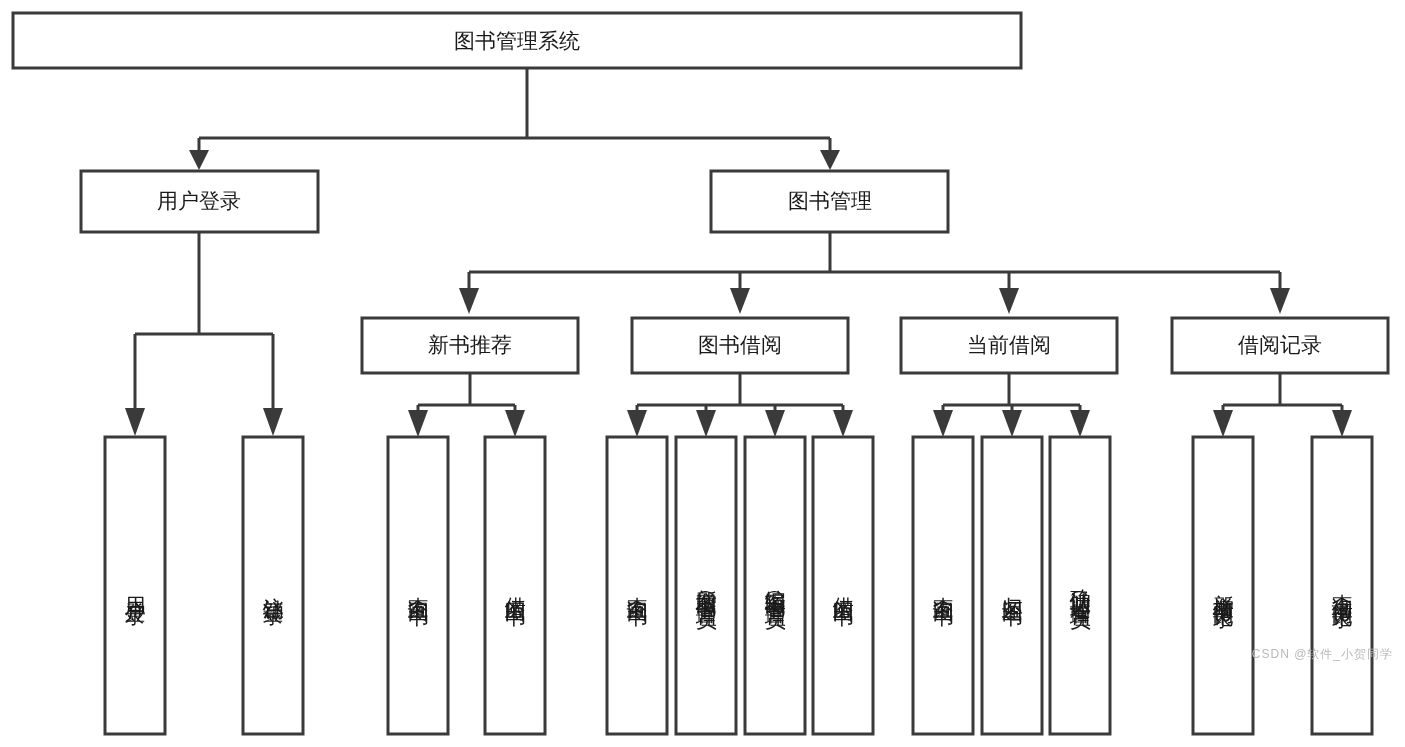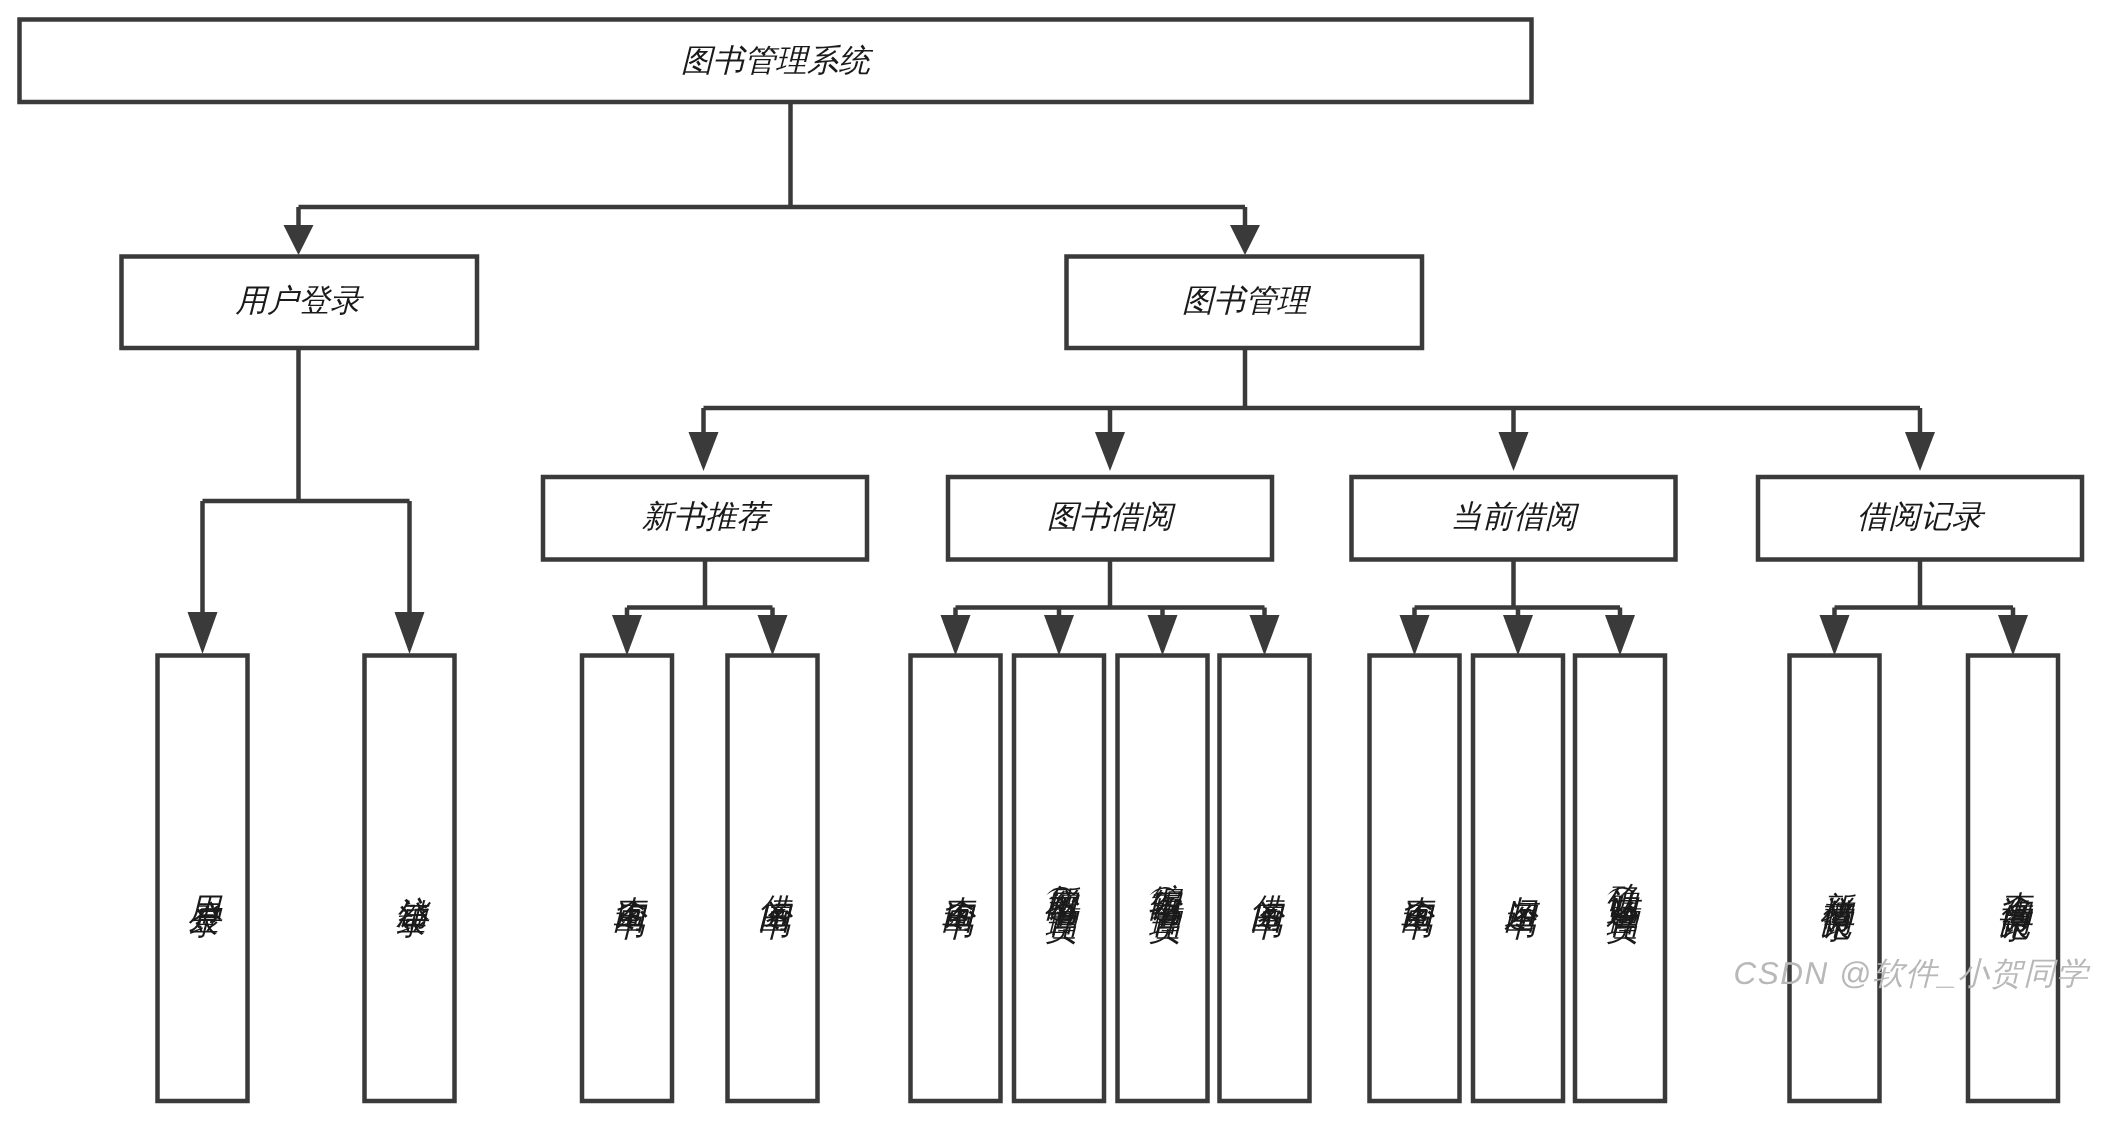"图书管理系统" #diagram-root { font-style: italic -> none }
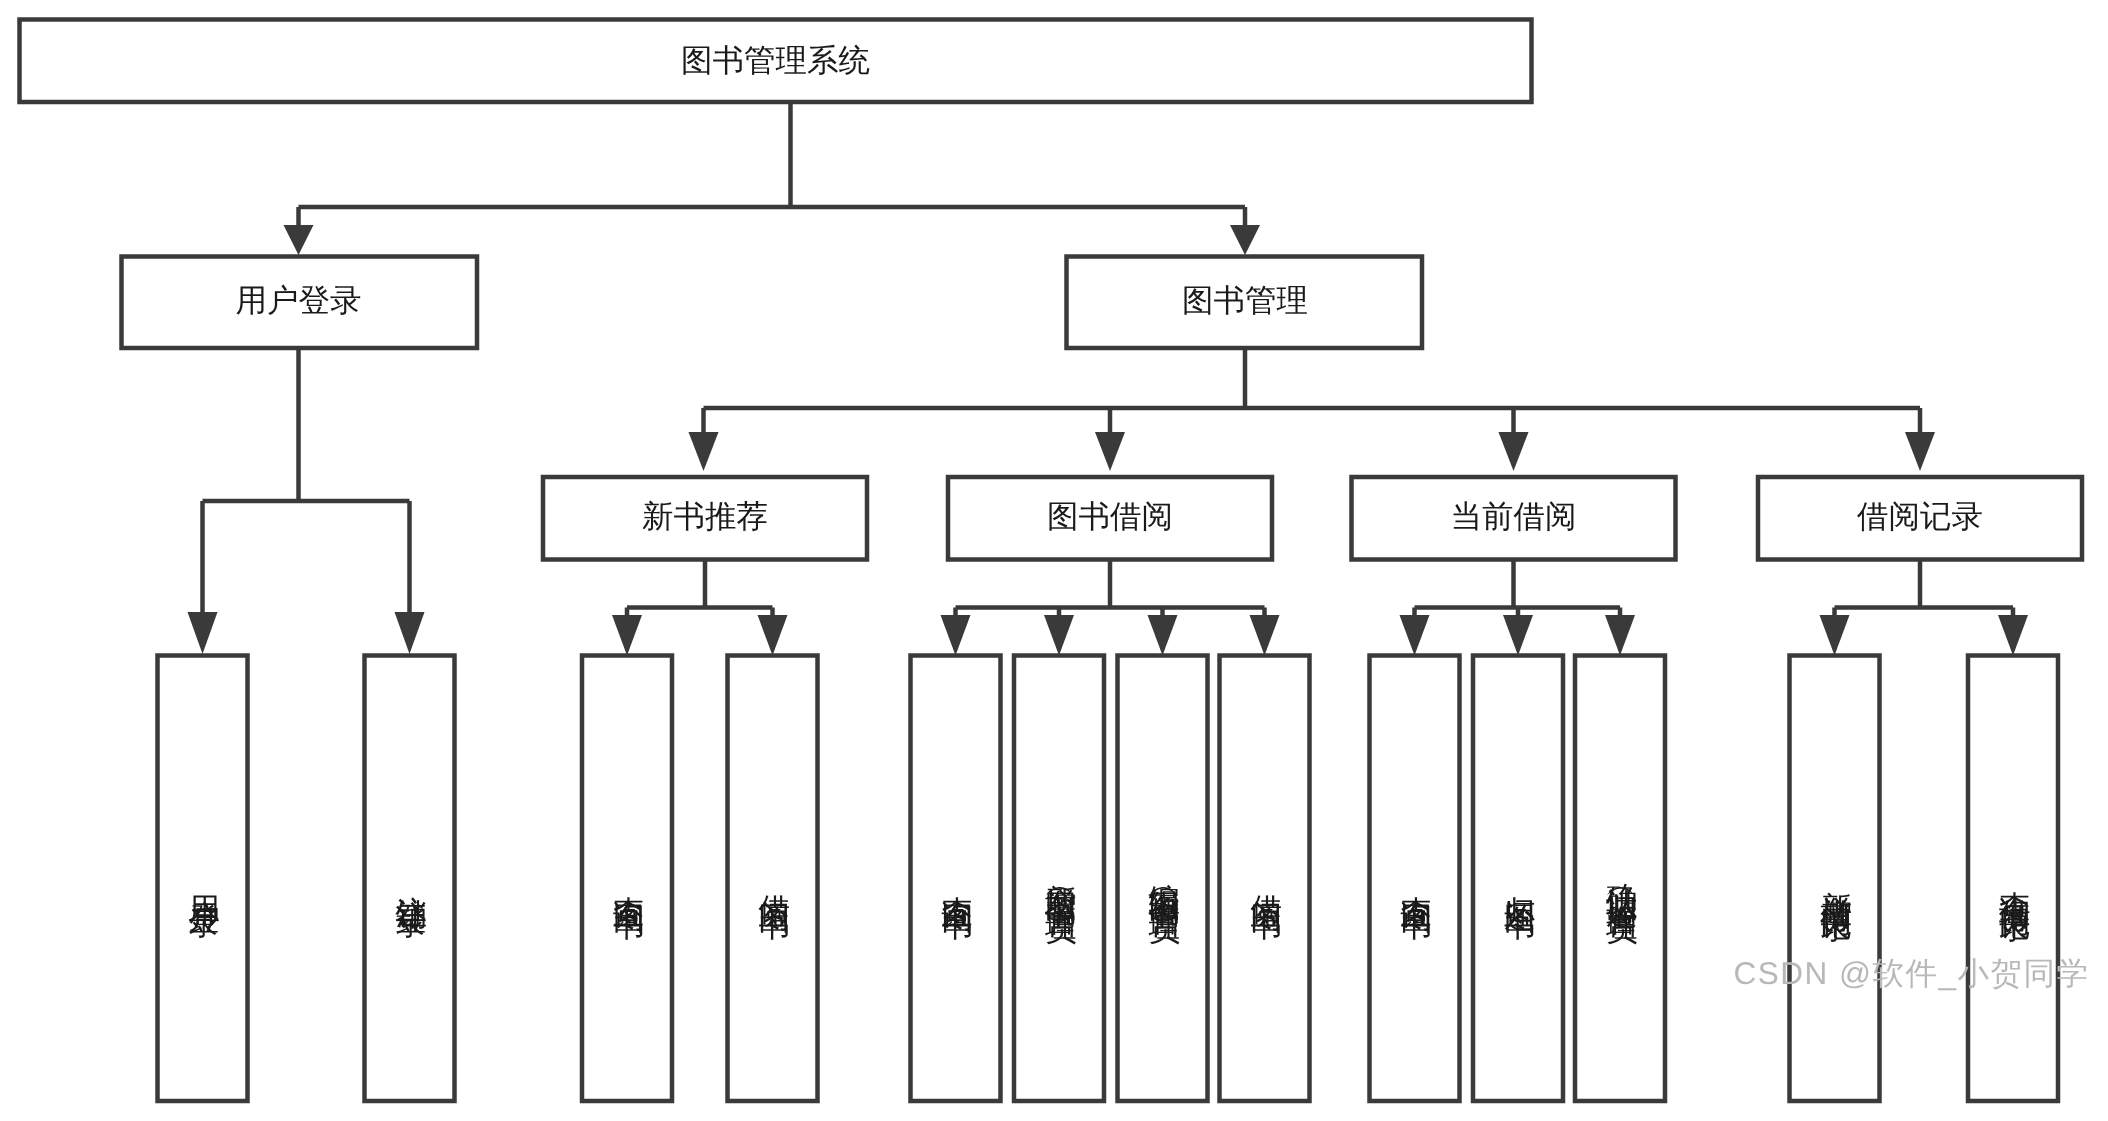"CSDN @软件_小贺同学" .watermark { font-size: 21px -> 12px }
